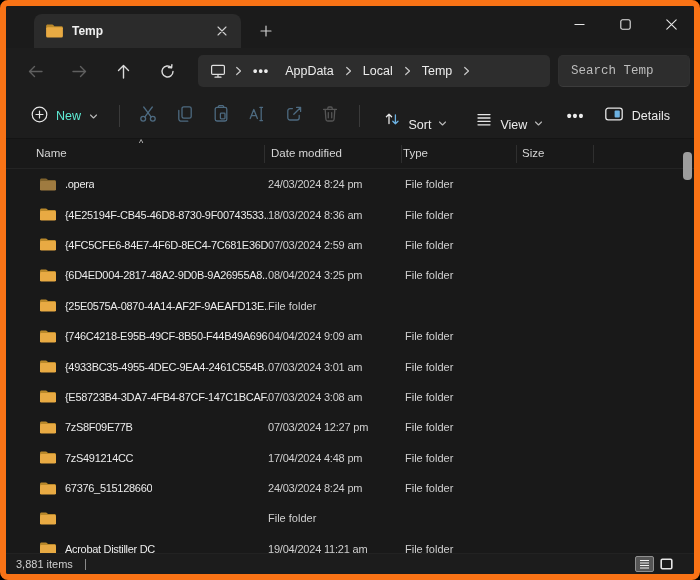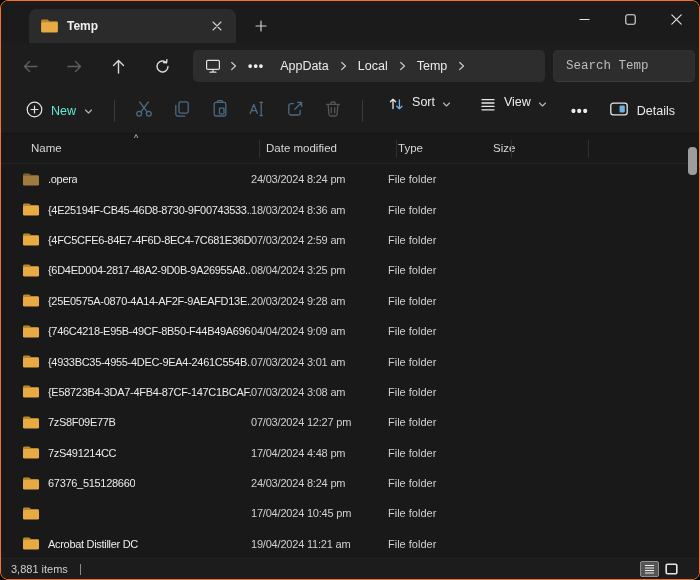"Temp" .window { border: 1px solid #f97316 -> 6px solid #f97316 }
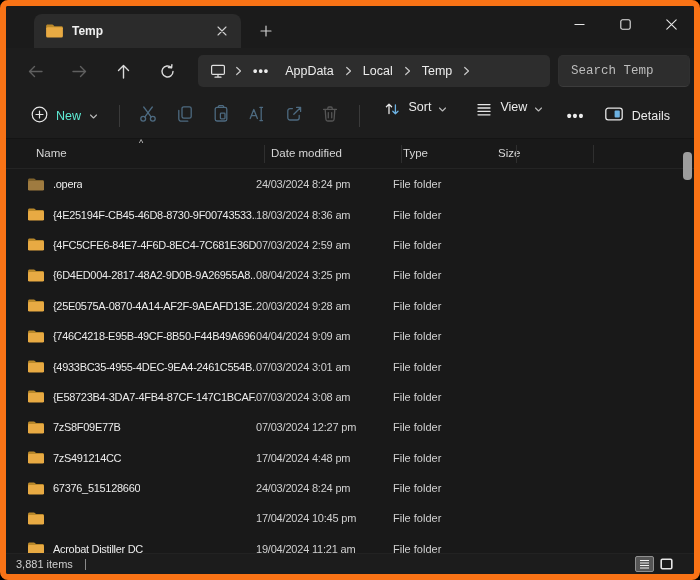"Sort" .tb-group-btn { align-items: flex-start -> flex-end }
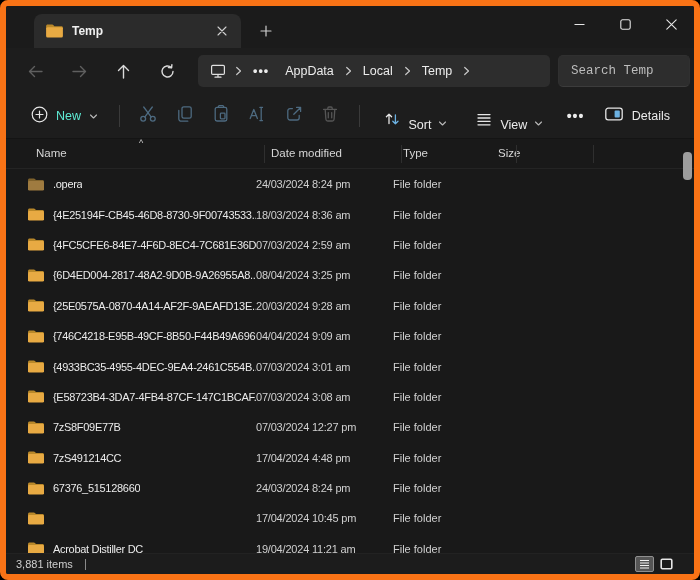"Size" span.hdr-label { left: 492px -> 516px }
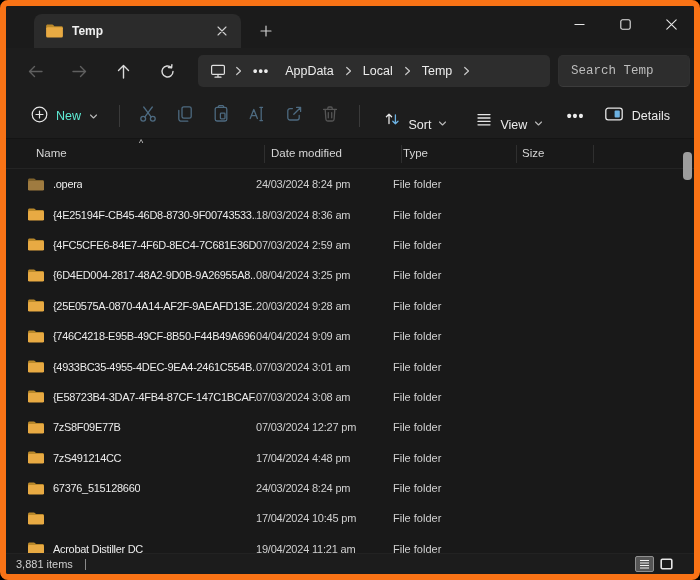".opera" .row { padding-left: 22px -> 34px }
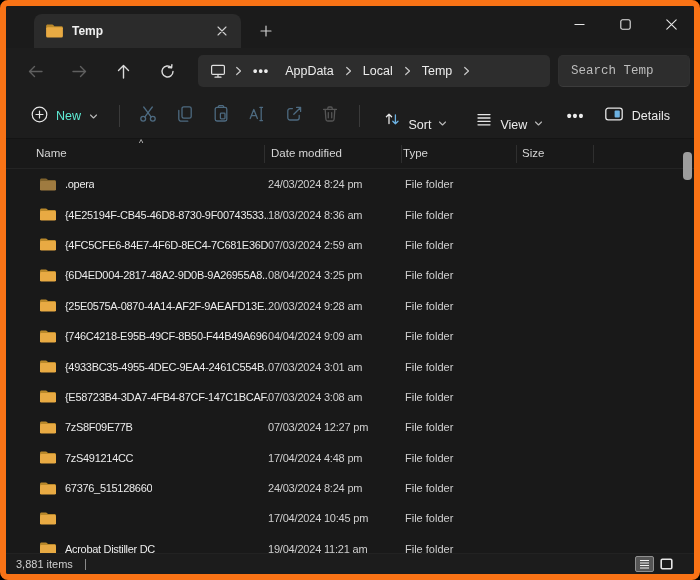"20/03/2024 9:28 am" div.cell { html: <div>20/03/2024 9:28 am</div> -> none }
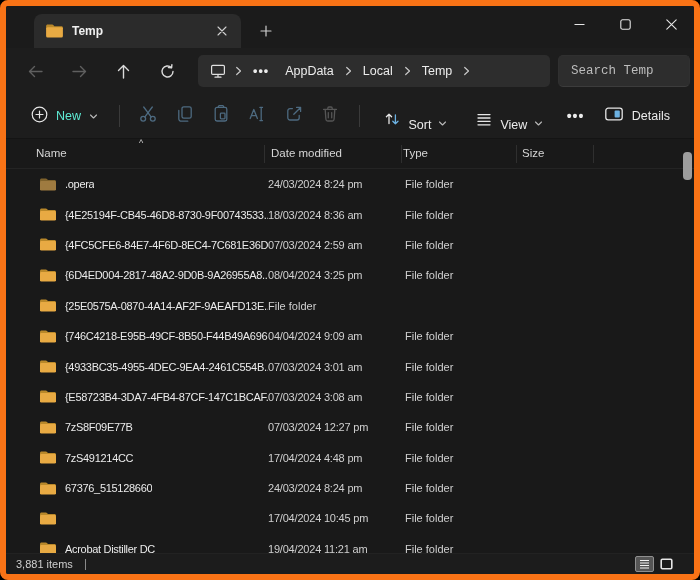"17/04/2024 10:45 pm" div.cell { html: <div>17/04/2024 10:45 pm</div> -> none }
